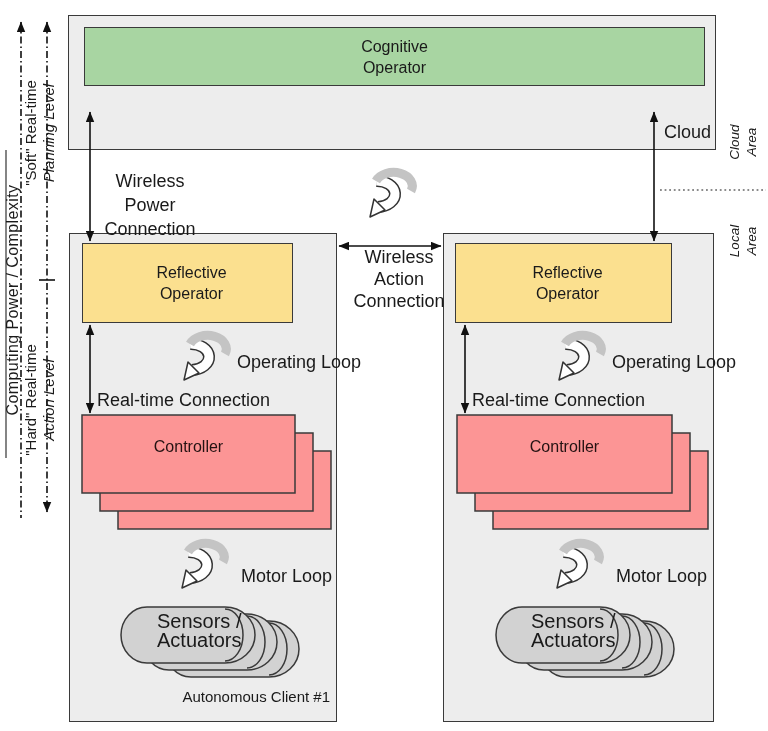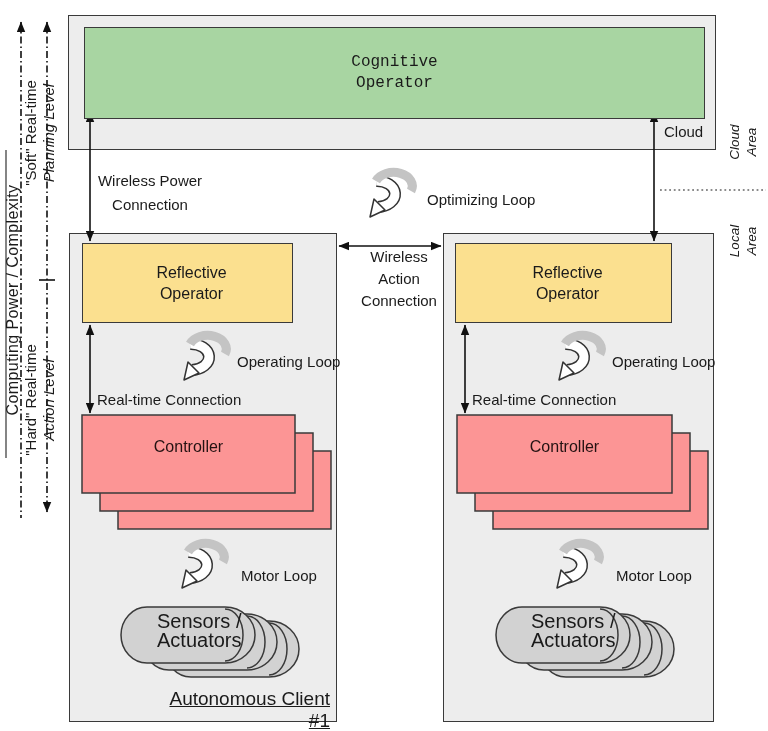"Cognitive" div.box { font-family: Liberation Mono, monospace -> none; height: 92px -> 59px }
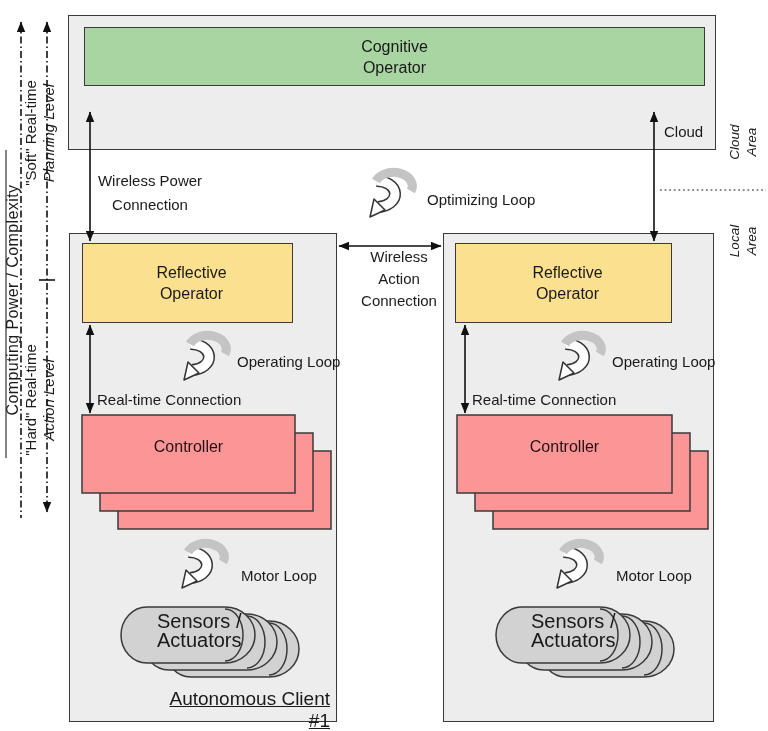"Cloud" .lbl { font-size: 15px -> 18px }
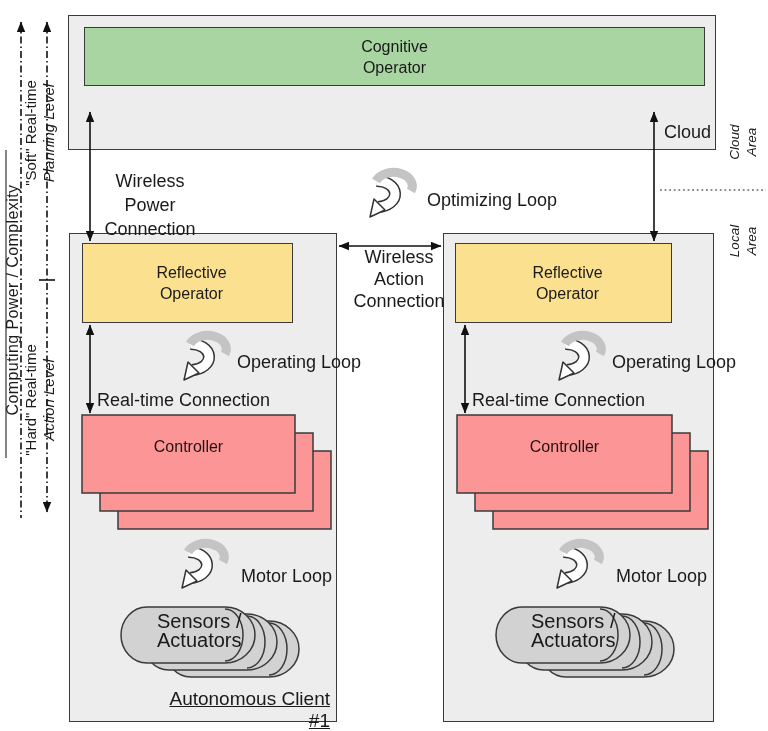"Optimizing Loop" div.lbl { html: <div>Optimizing Loop</div> -> none }
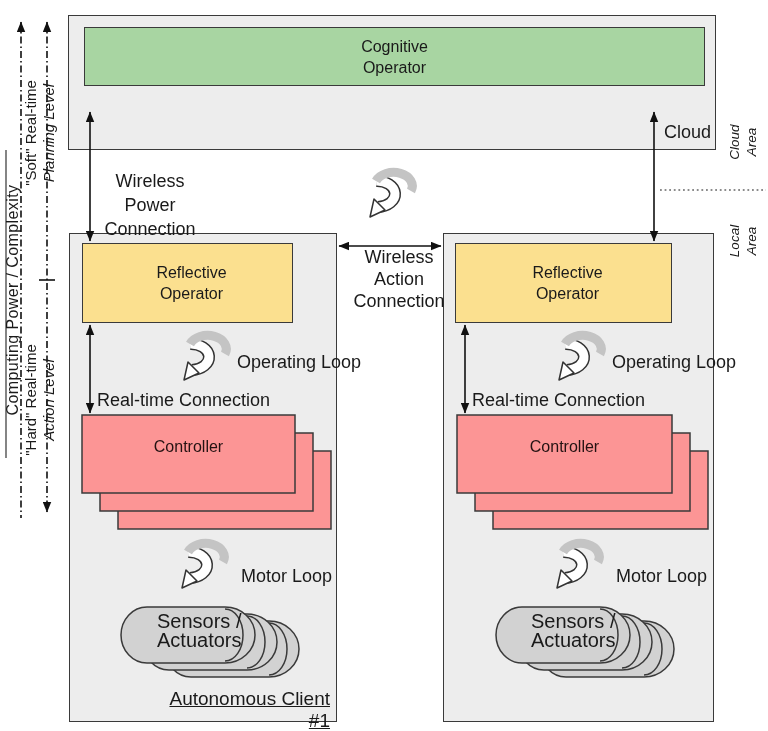"Autonomous Client #1" .name { font-size: 19px -> 15px; text-decoration: underline -> none }
